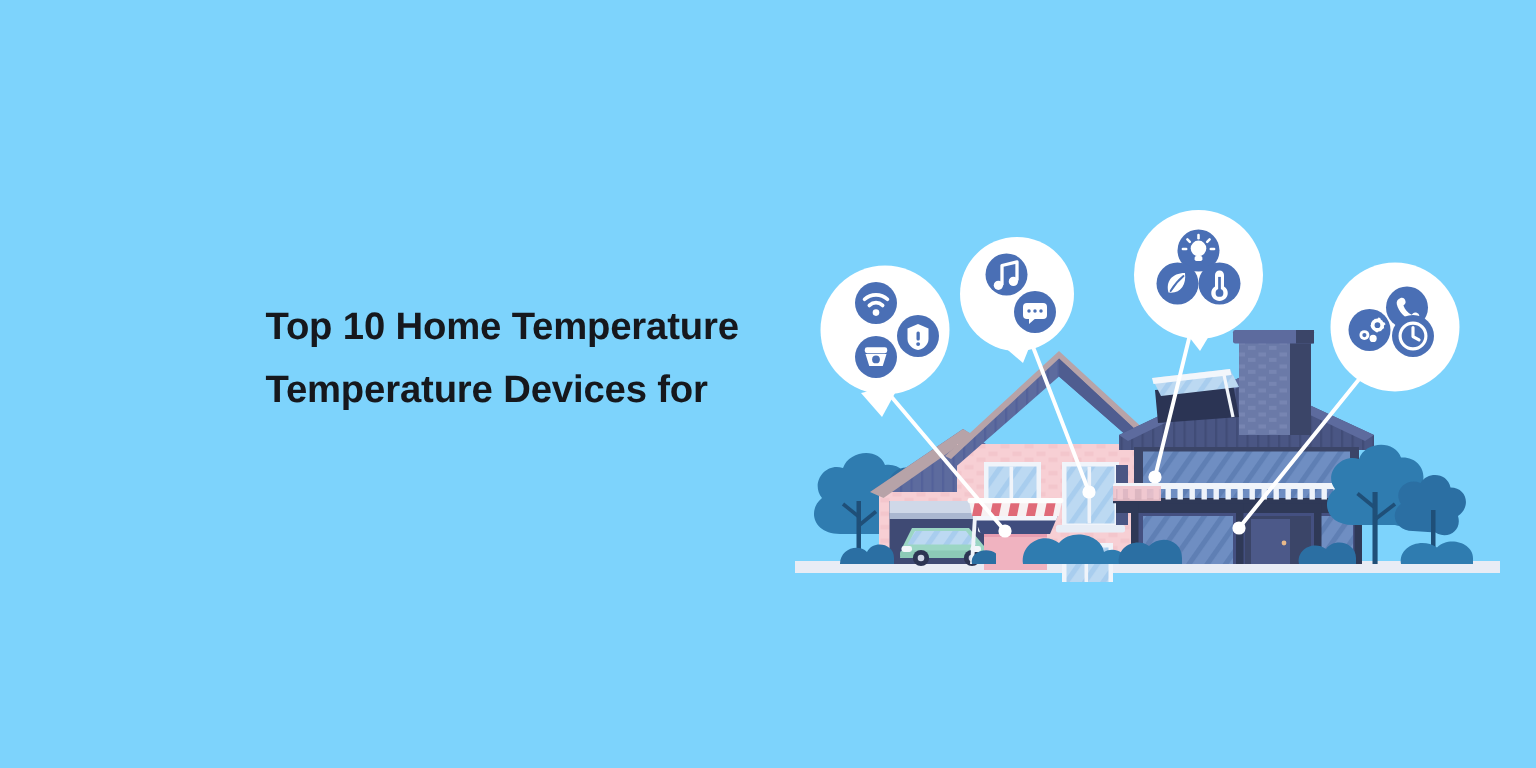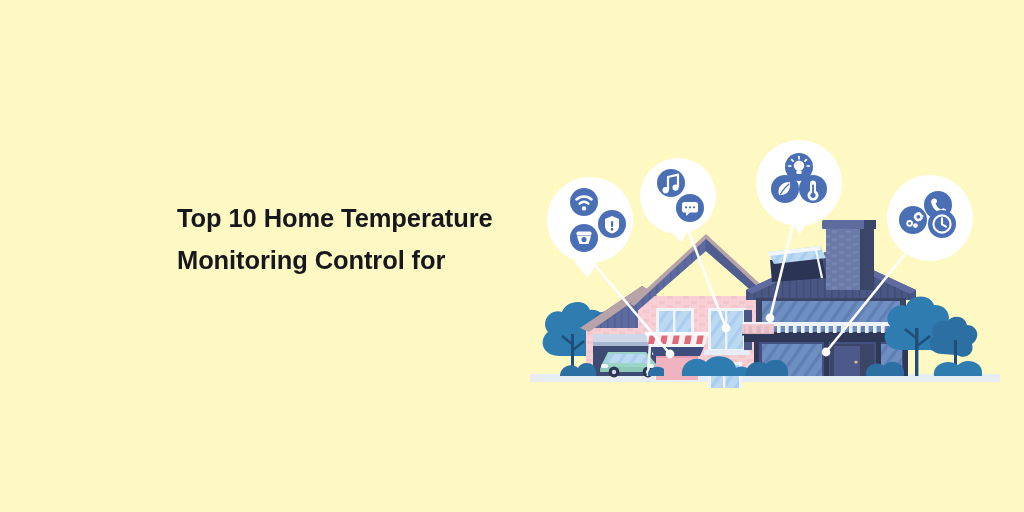"Top 10 Home Temperature" #canvas { background: #fef9c3 -> #7dd3fc }
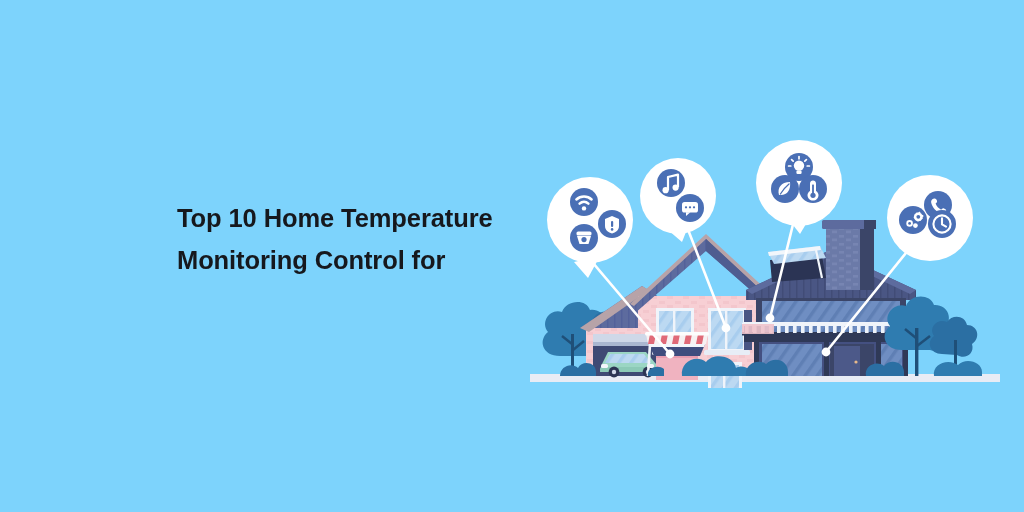"Monitoring Control for" div.line { text: Monitoring Control -> Temperature Devices }
